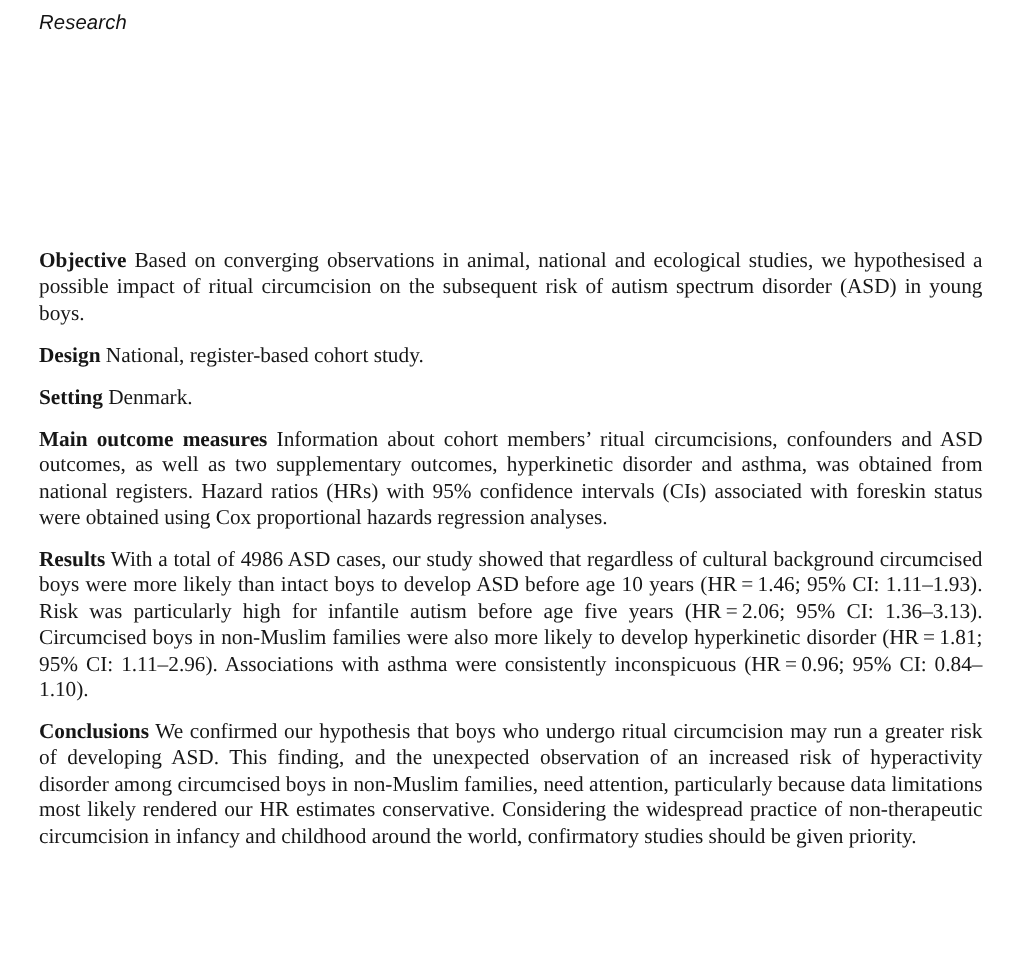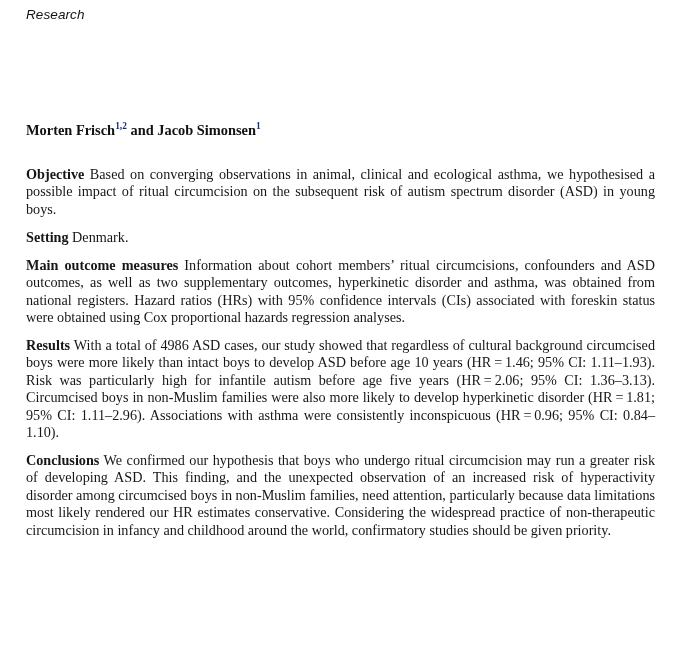"Morten Frisch1,2 and Jacob Simonsen1" div.authors { html: <div> <span><span>Morten Frisch</span><sup>1,2</sup></span><span> and </span><span><span>Jacob Simonsen</span><sup>1</sup></span> </div> -> none }
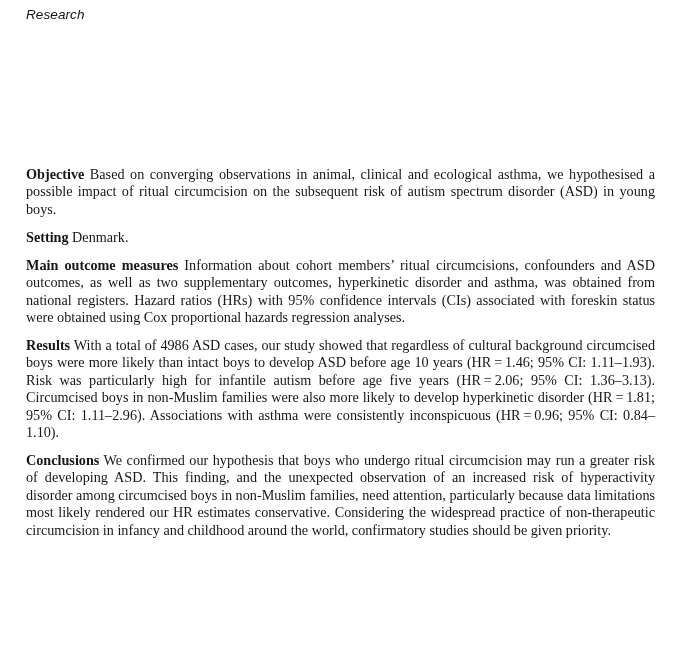"Based on converging observations in" span { text: clinical and ecological asthma -> national and ecological studies }
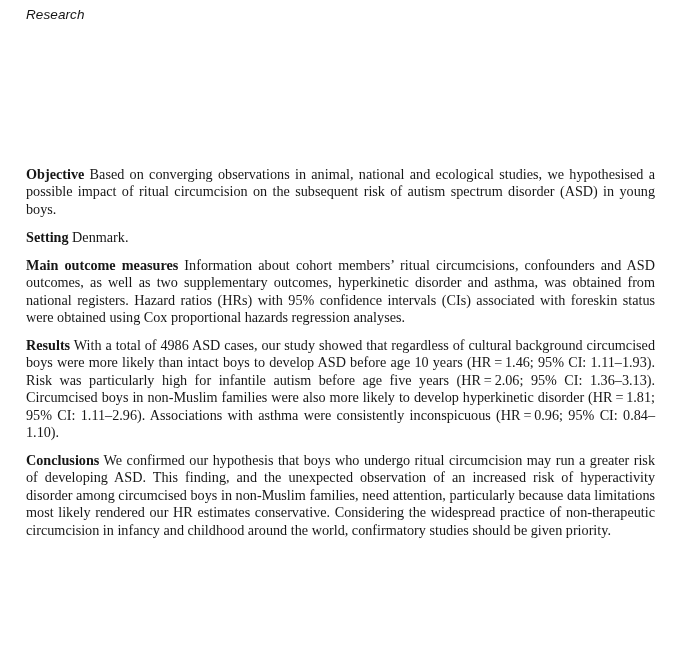"Design National, register-based cohort" p.para { html: none -> <p><span>Design</span><span> National, register-based cohort study.</span></p> }
